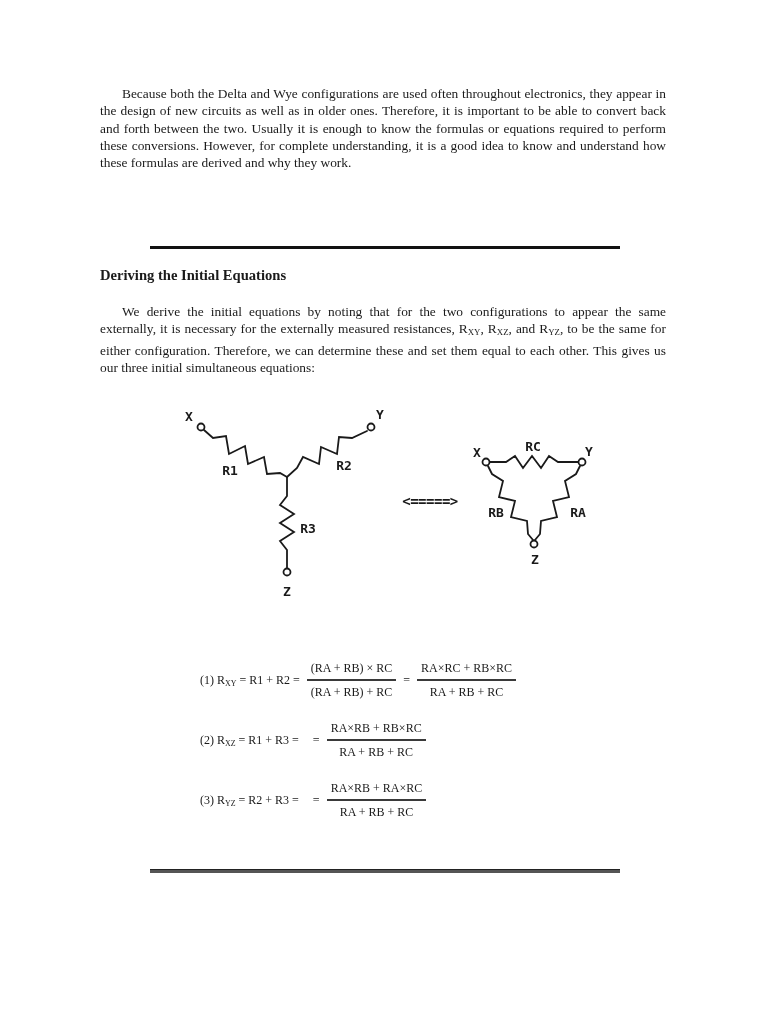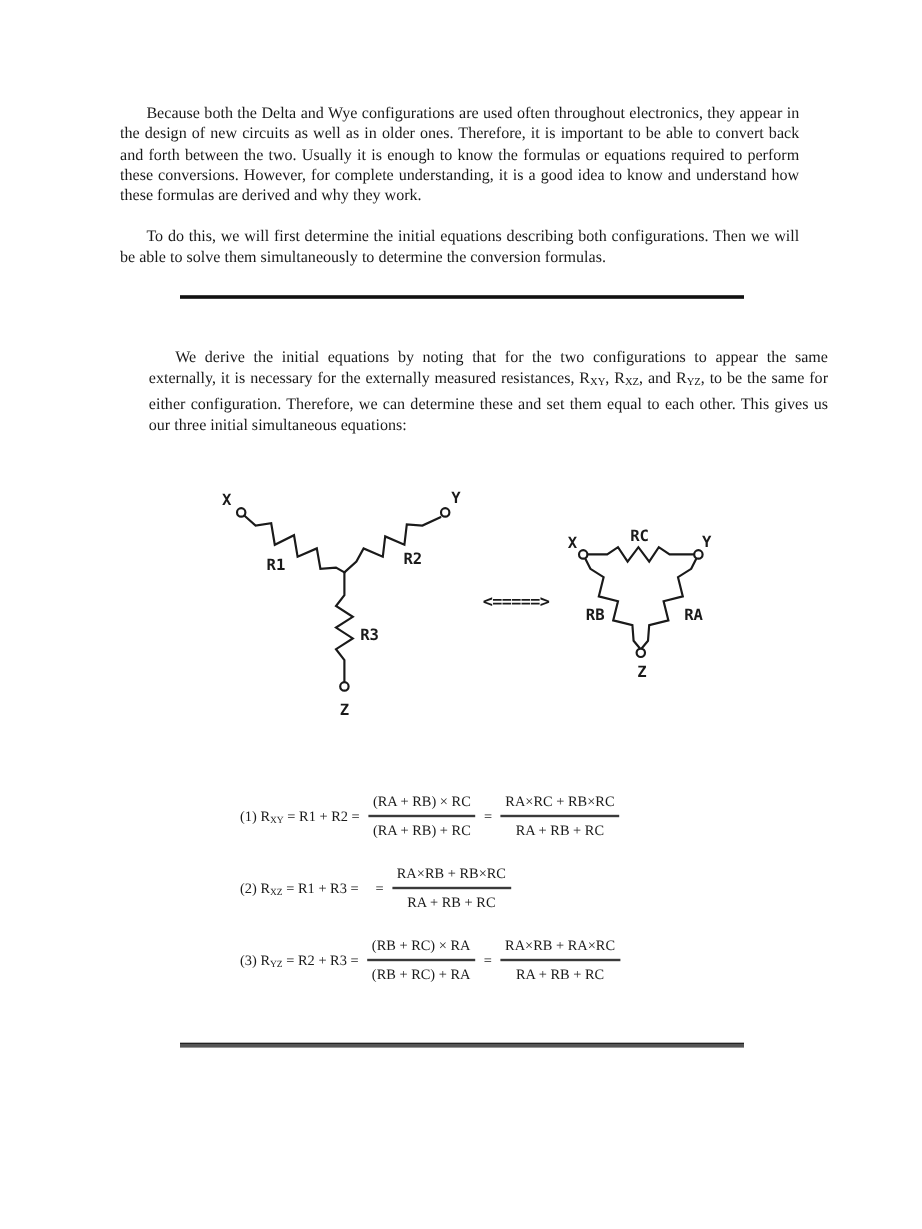"To do this, we will" p.body-par { html: <p>To do this, we will first determine the initial equations describing both configurations. Then we will be able to solve them simultaneously to determine the conversion formulas.</p> -> none }
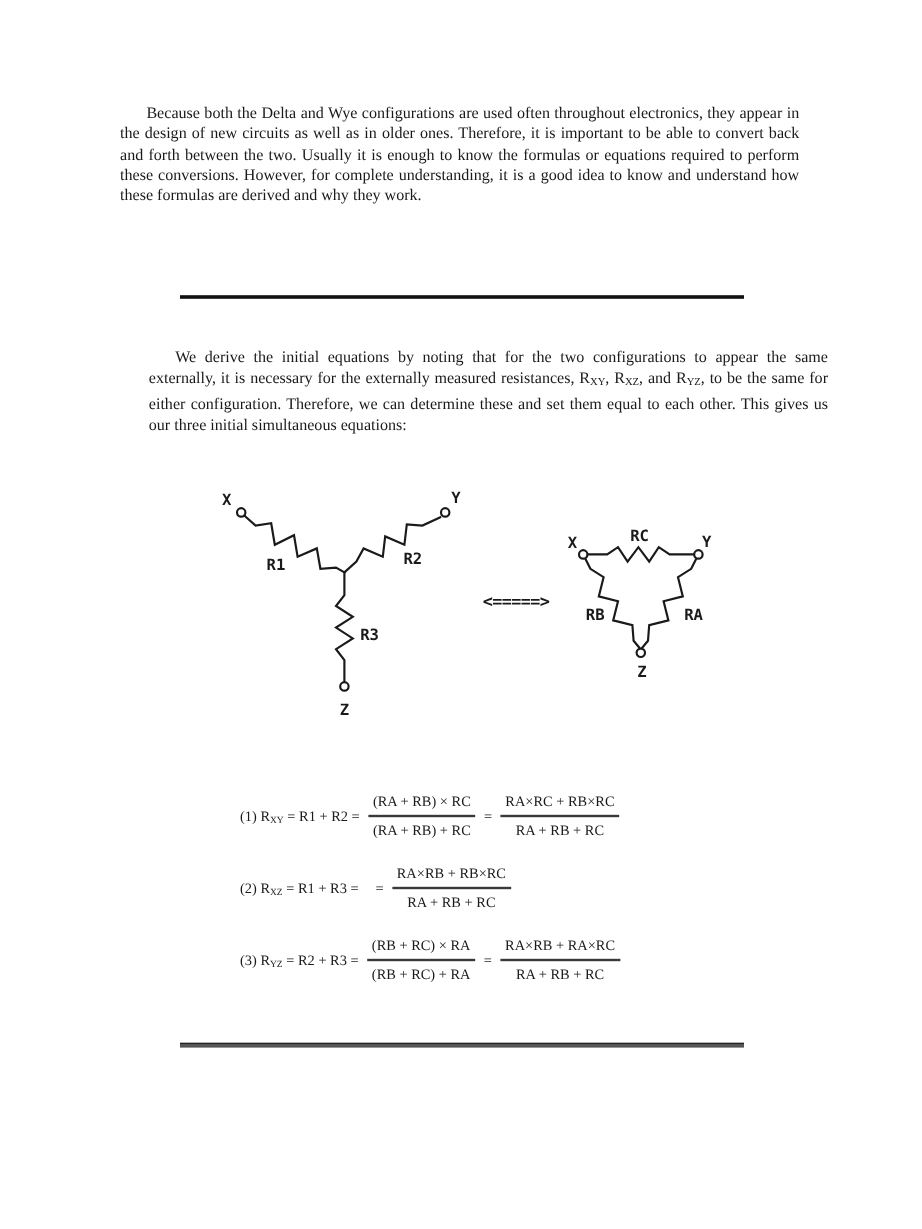"Deriving the Initial Equations" h2.heading { html: none -> <h2>Deriving the Initial Equations</h2> }
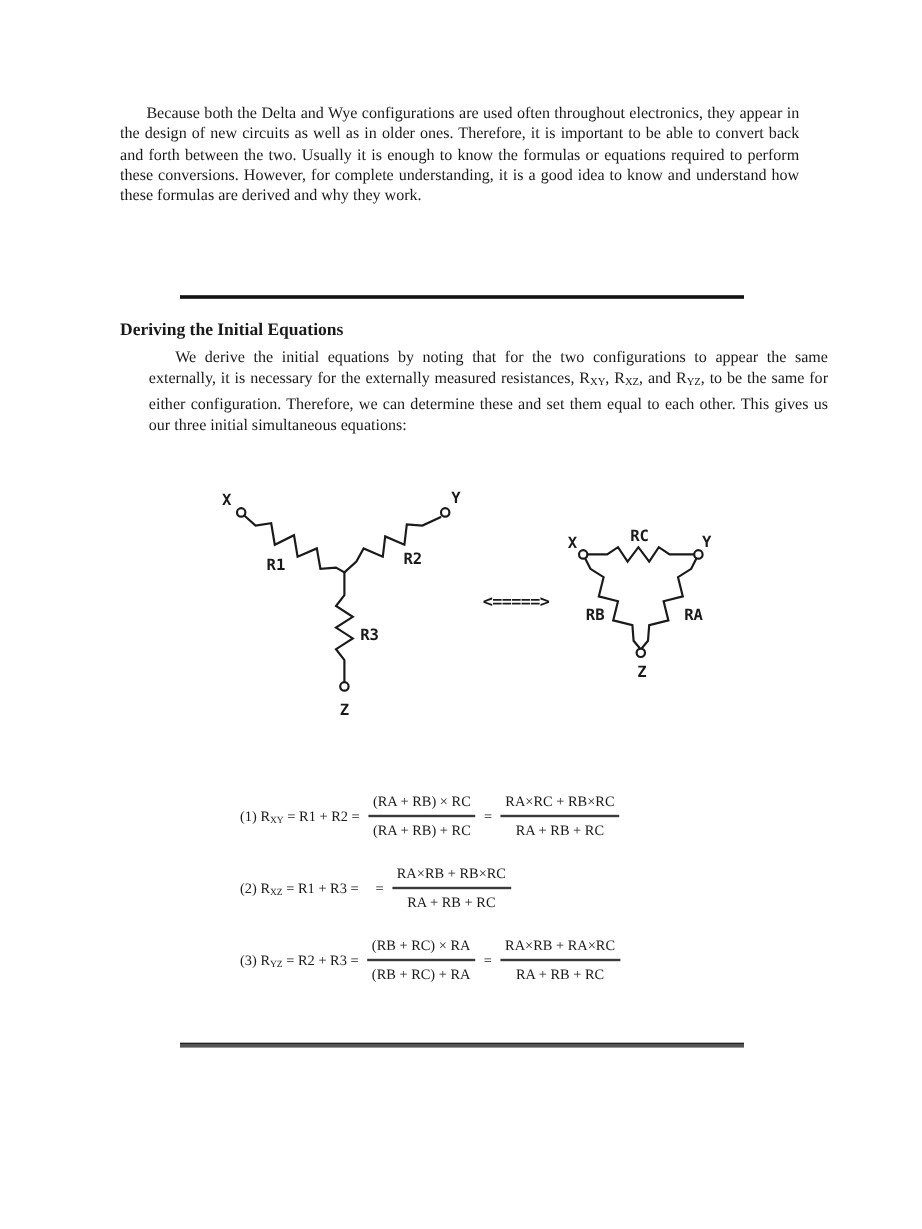"We derive the initial equations" .p3 { margin-left: 24px -> none; top: 289px -> 303px }
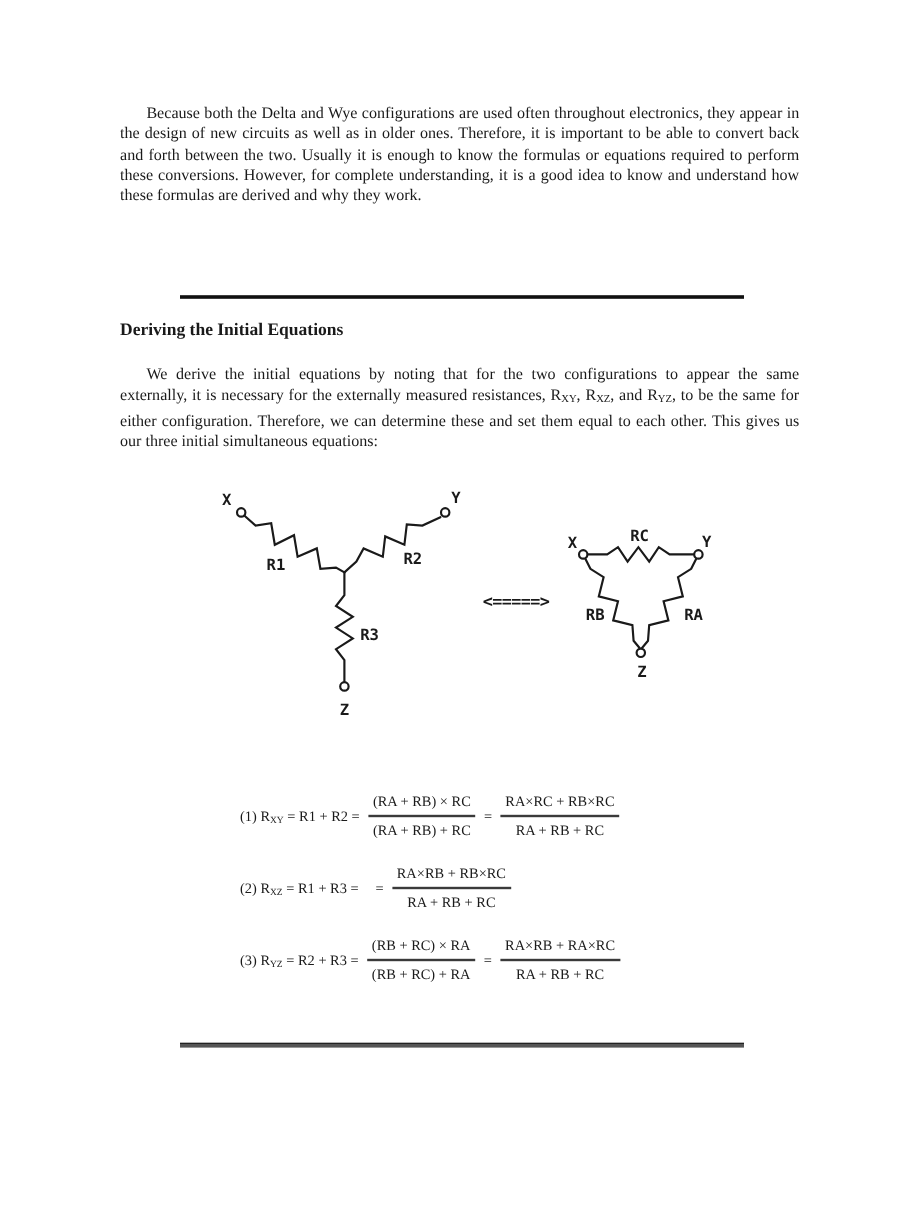"(RB + RC) × RA" span.frac { html: <span> <span>(RB + RC) × RA</span> <span></span> <span>(RB + RC) + RA</span> </span> -> none }
